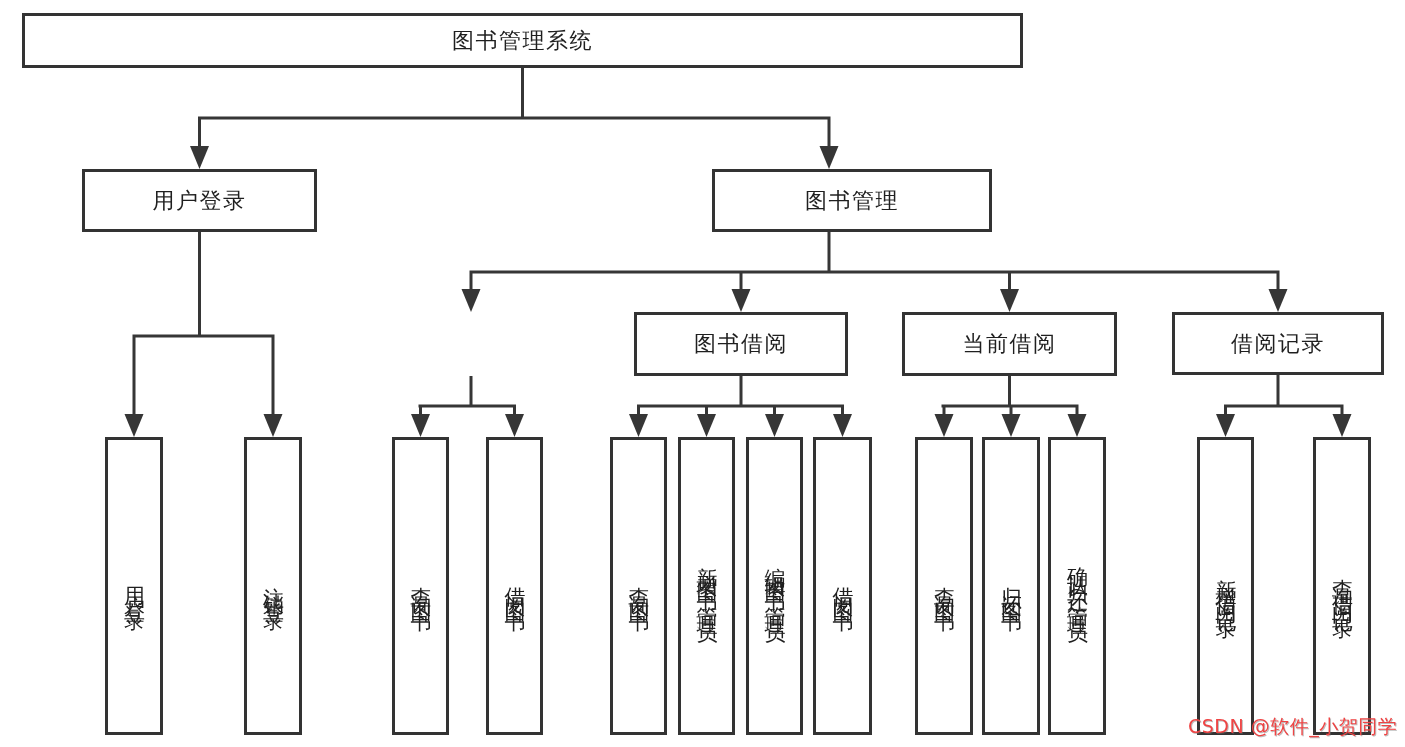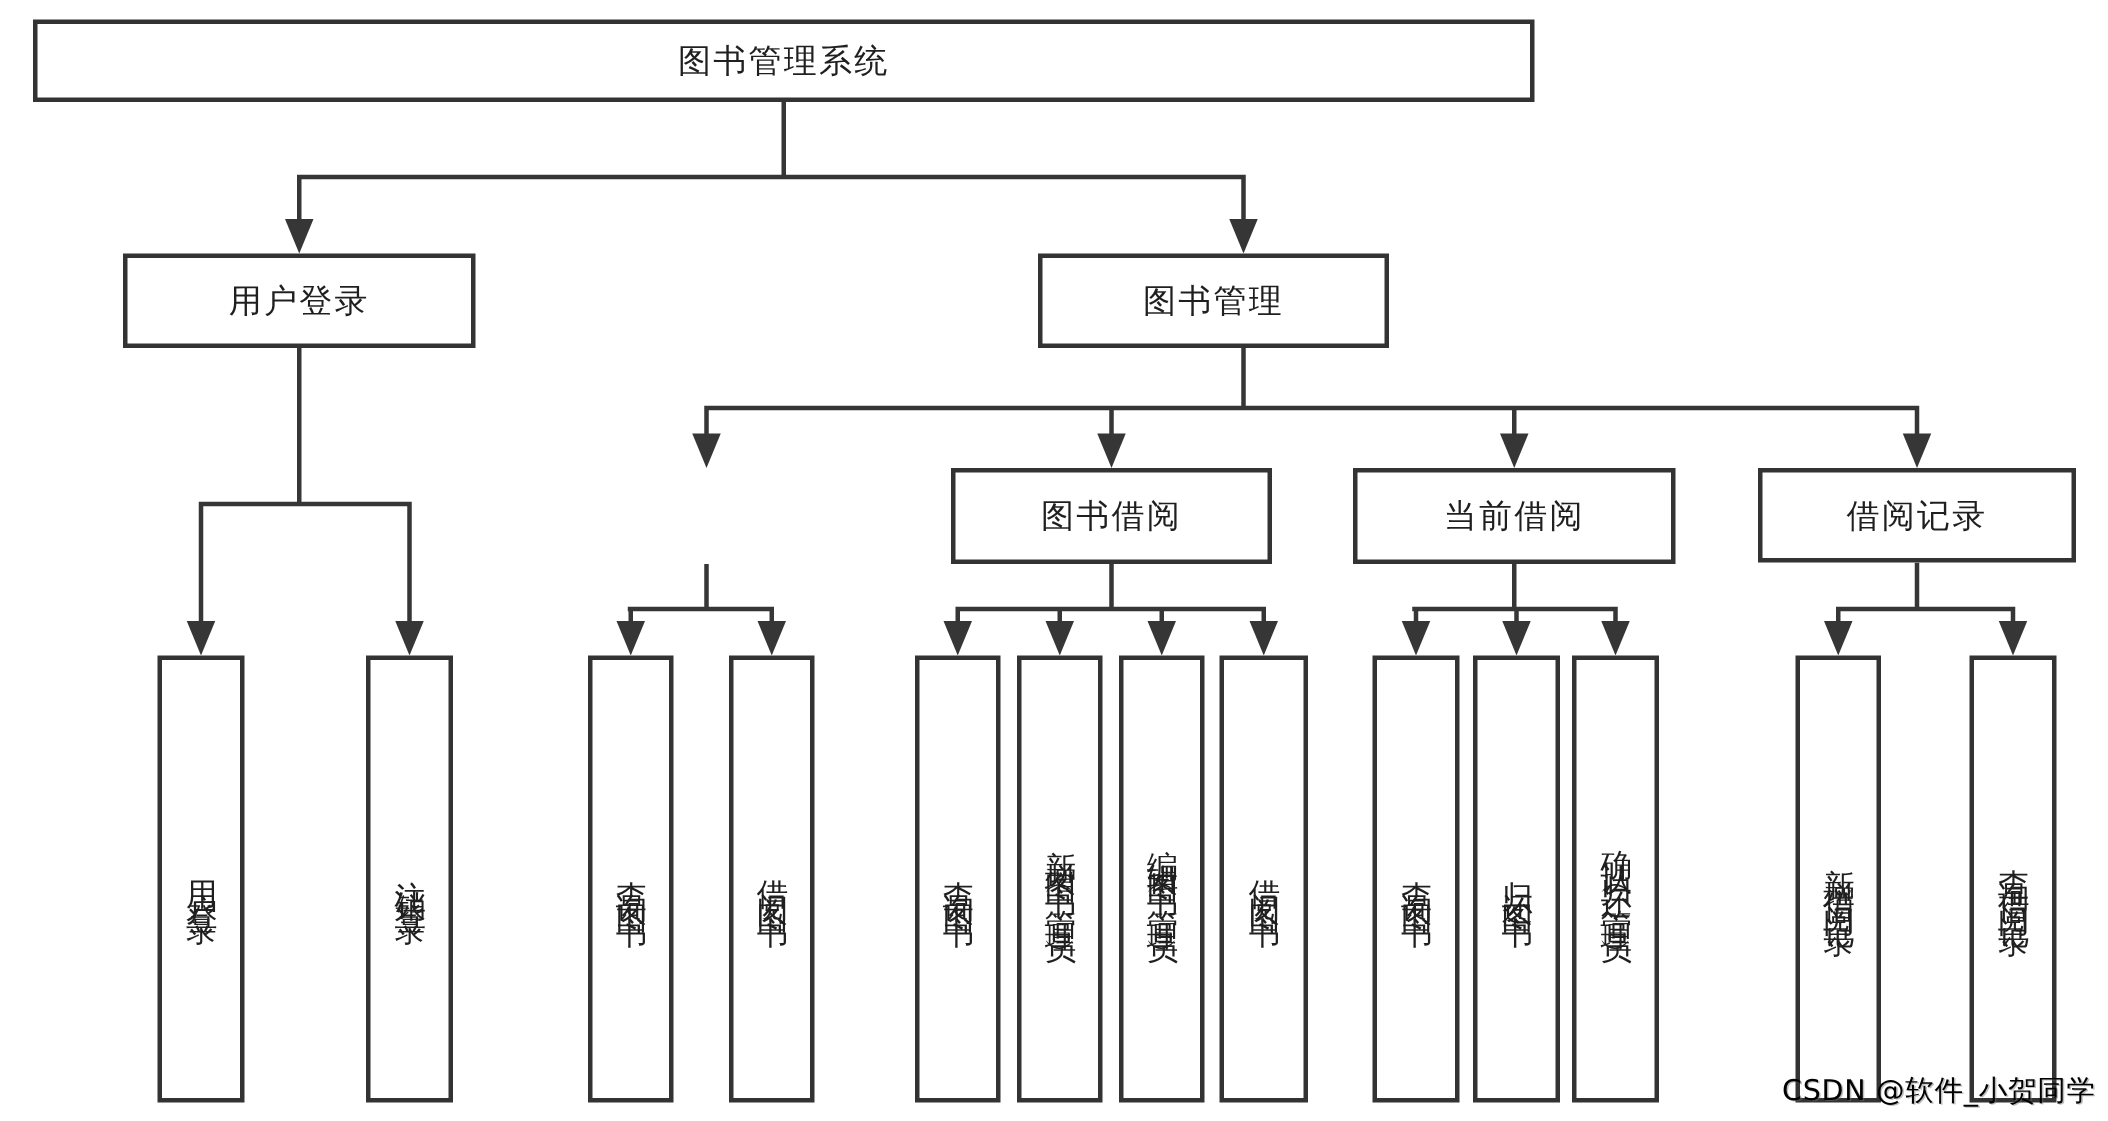"图书管理" div.node { left: 692px -> 712px; width: 234px -> 280px }
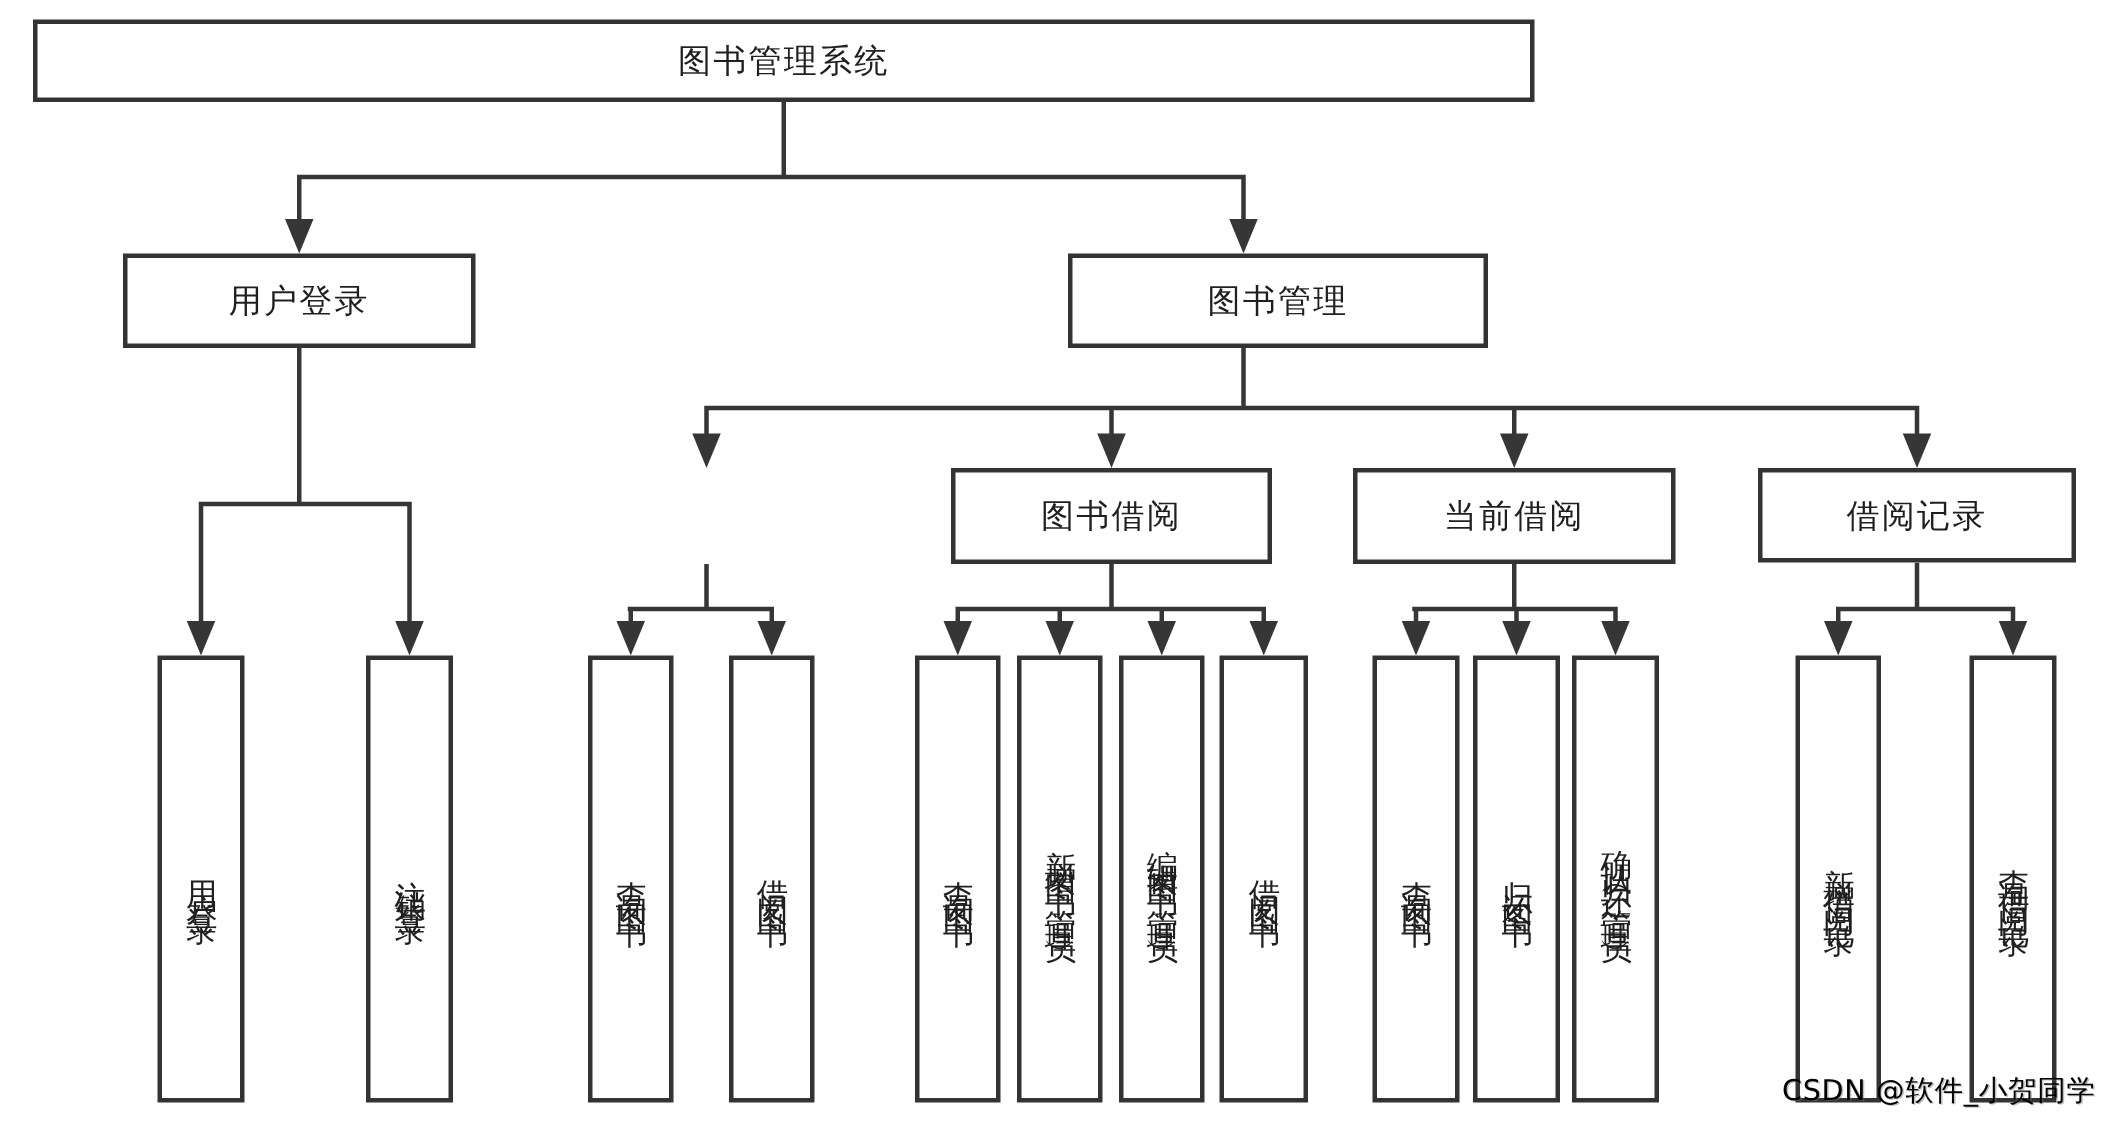"CSDN @软件_小贺同学" #watermark { color: #000000 -> #ef4444 }
